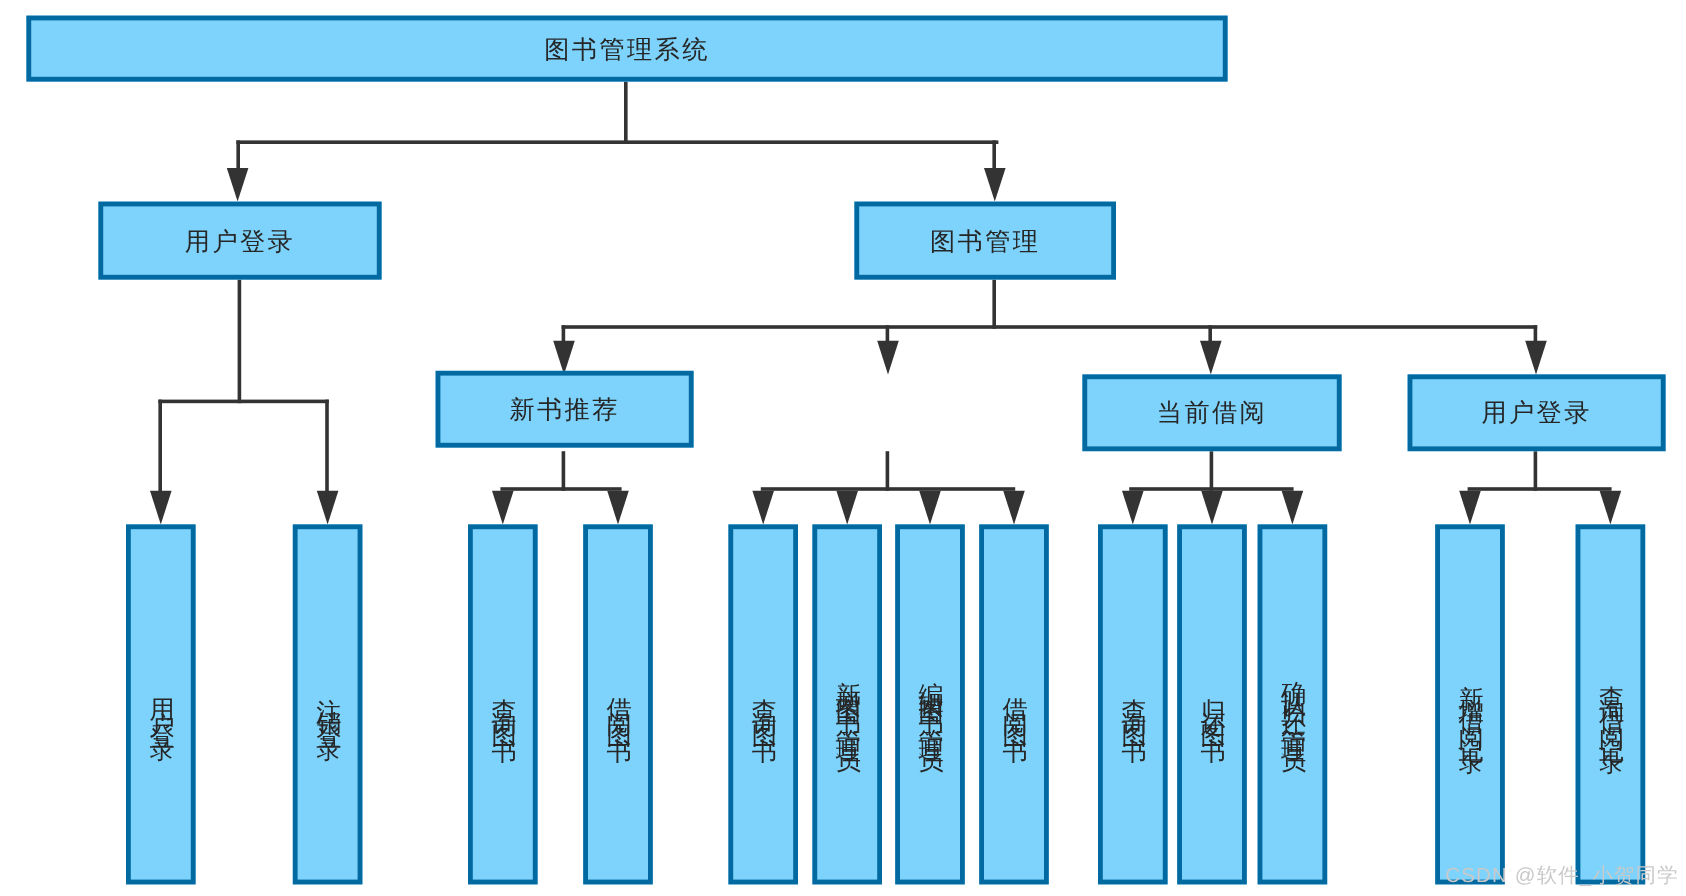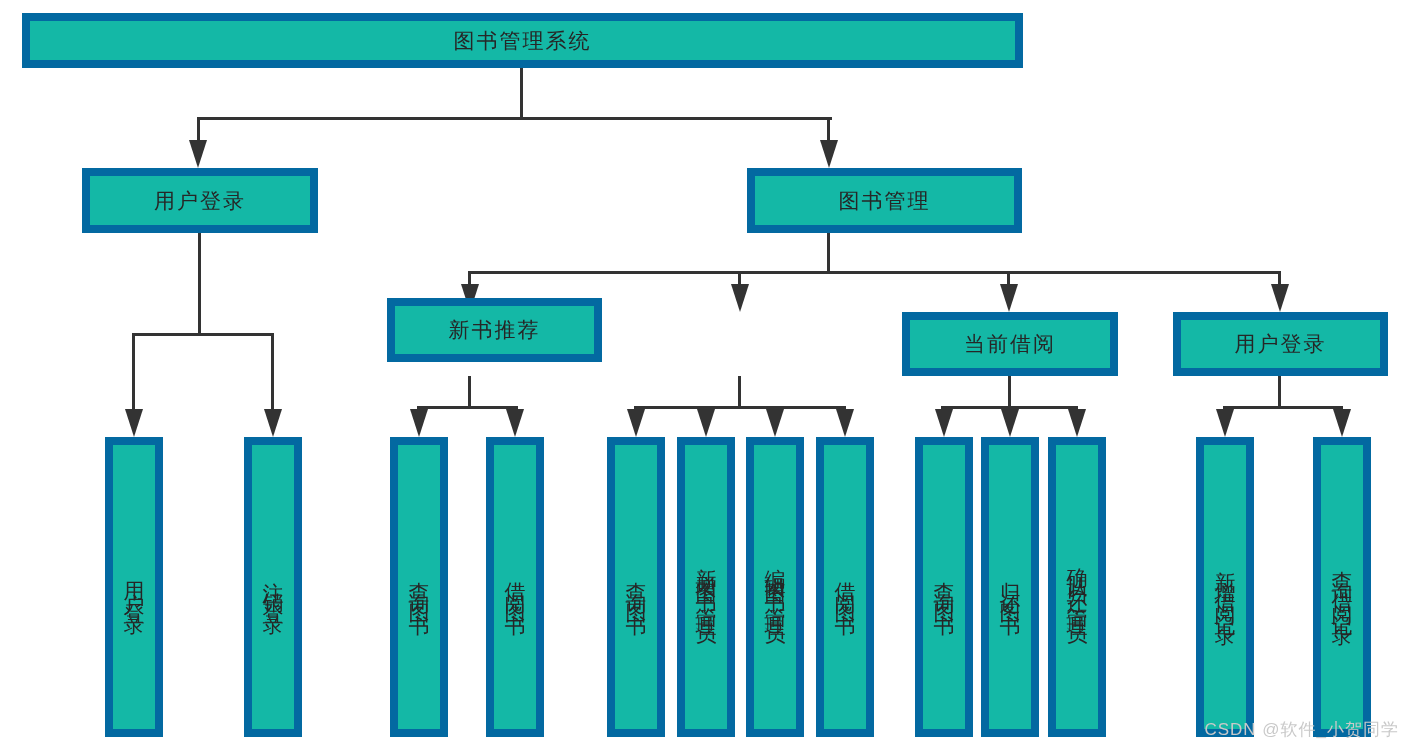"图书管理系统" .box { background: #14b8a6 -> #7dd3fc; border: 8px solid #0369a1 -> 4px solid #0369a1 }
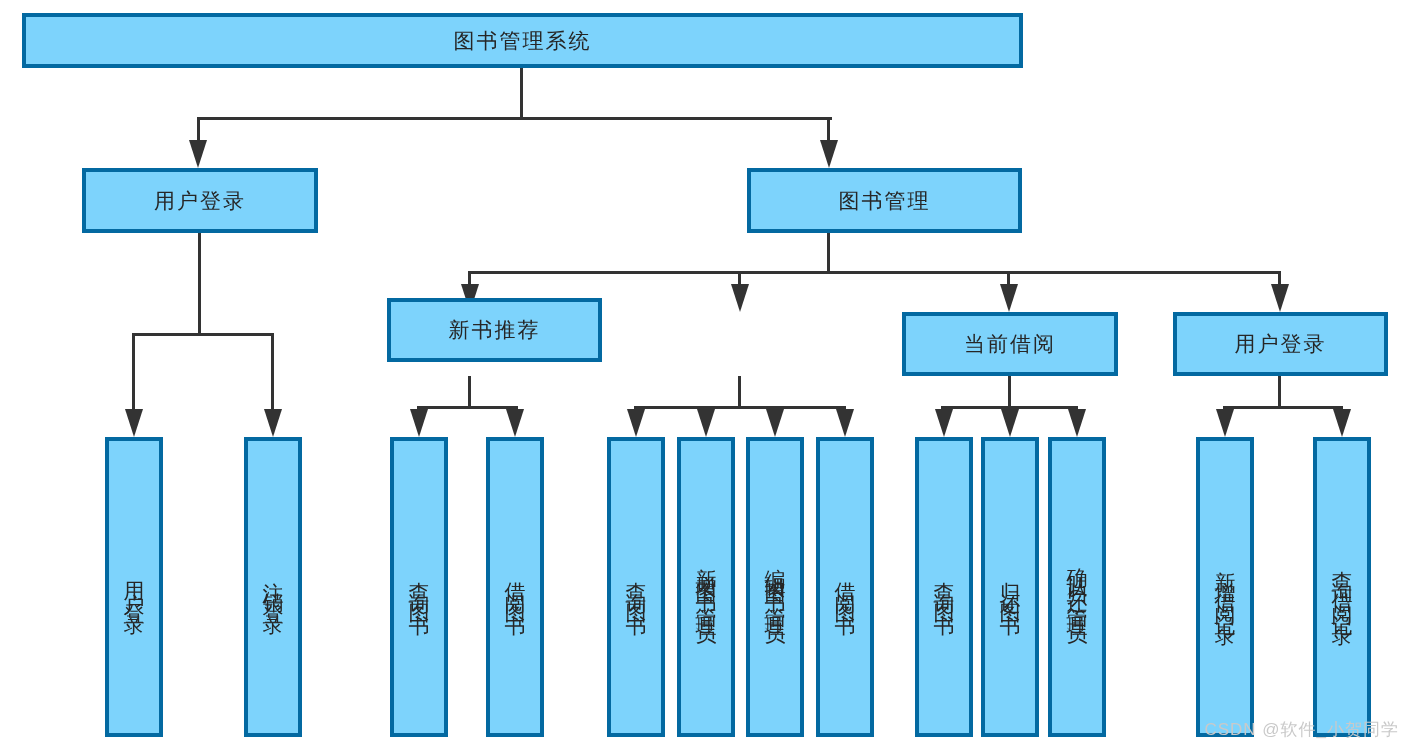"图书管理" #n-book-mgmt { left: 747px -> 712px; width: 275px -> 218px }
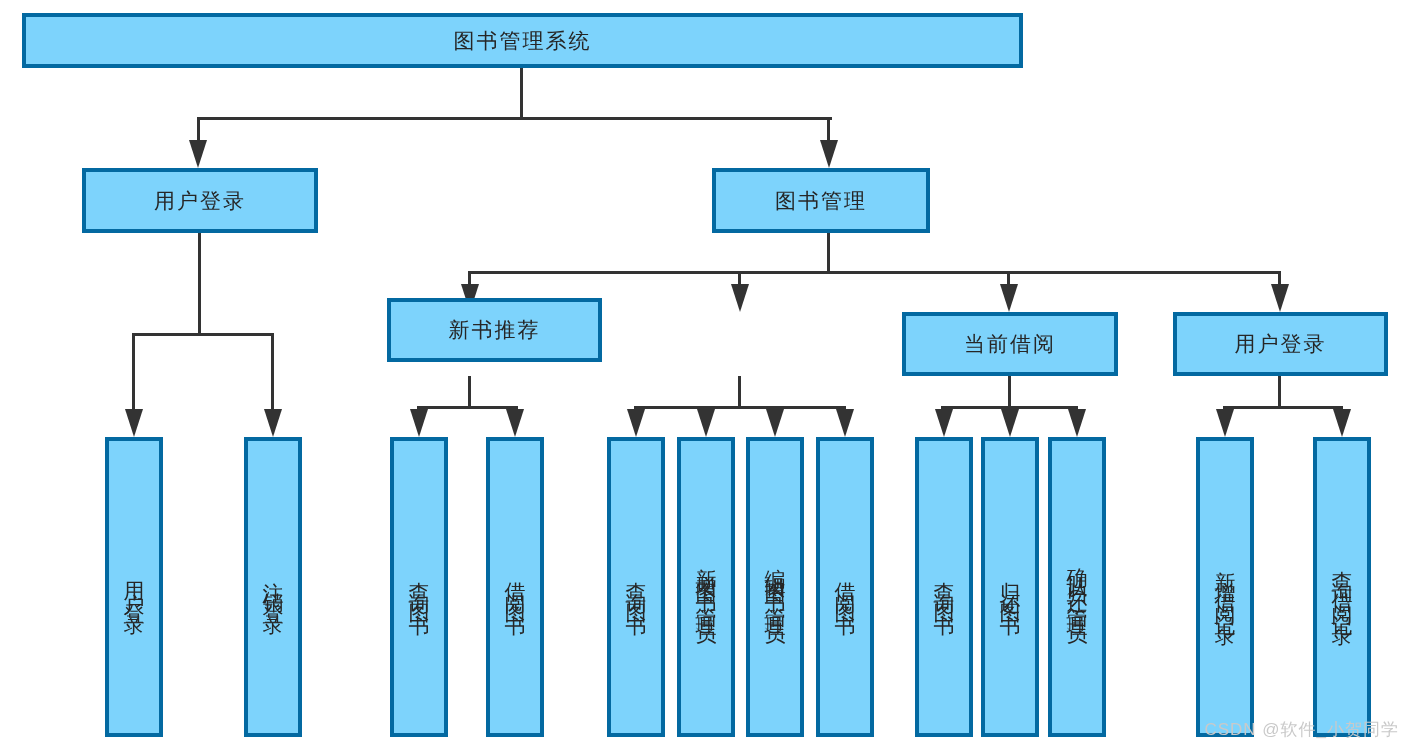"新书推荐" #n-new-book { margin-left: 24px -> none; top: 298px -> 309px }
